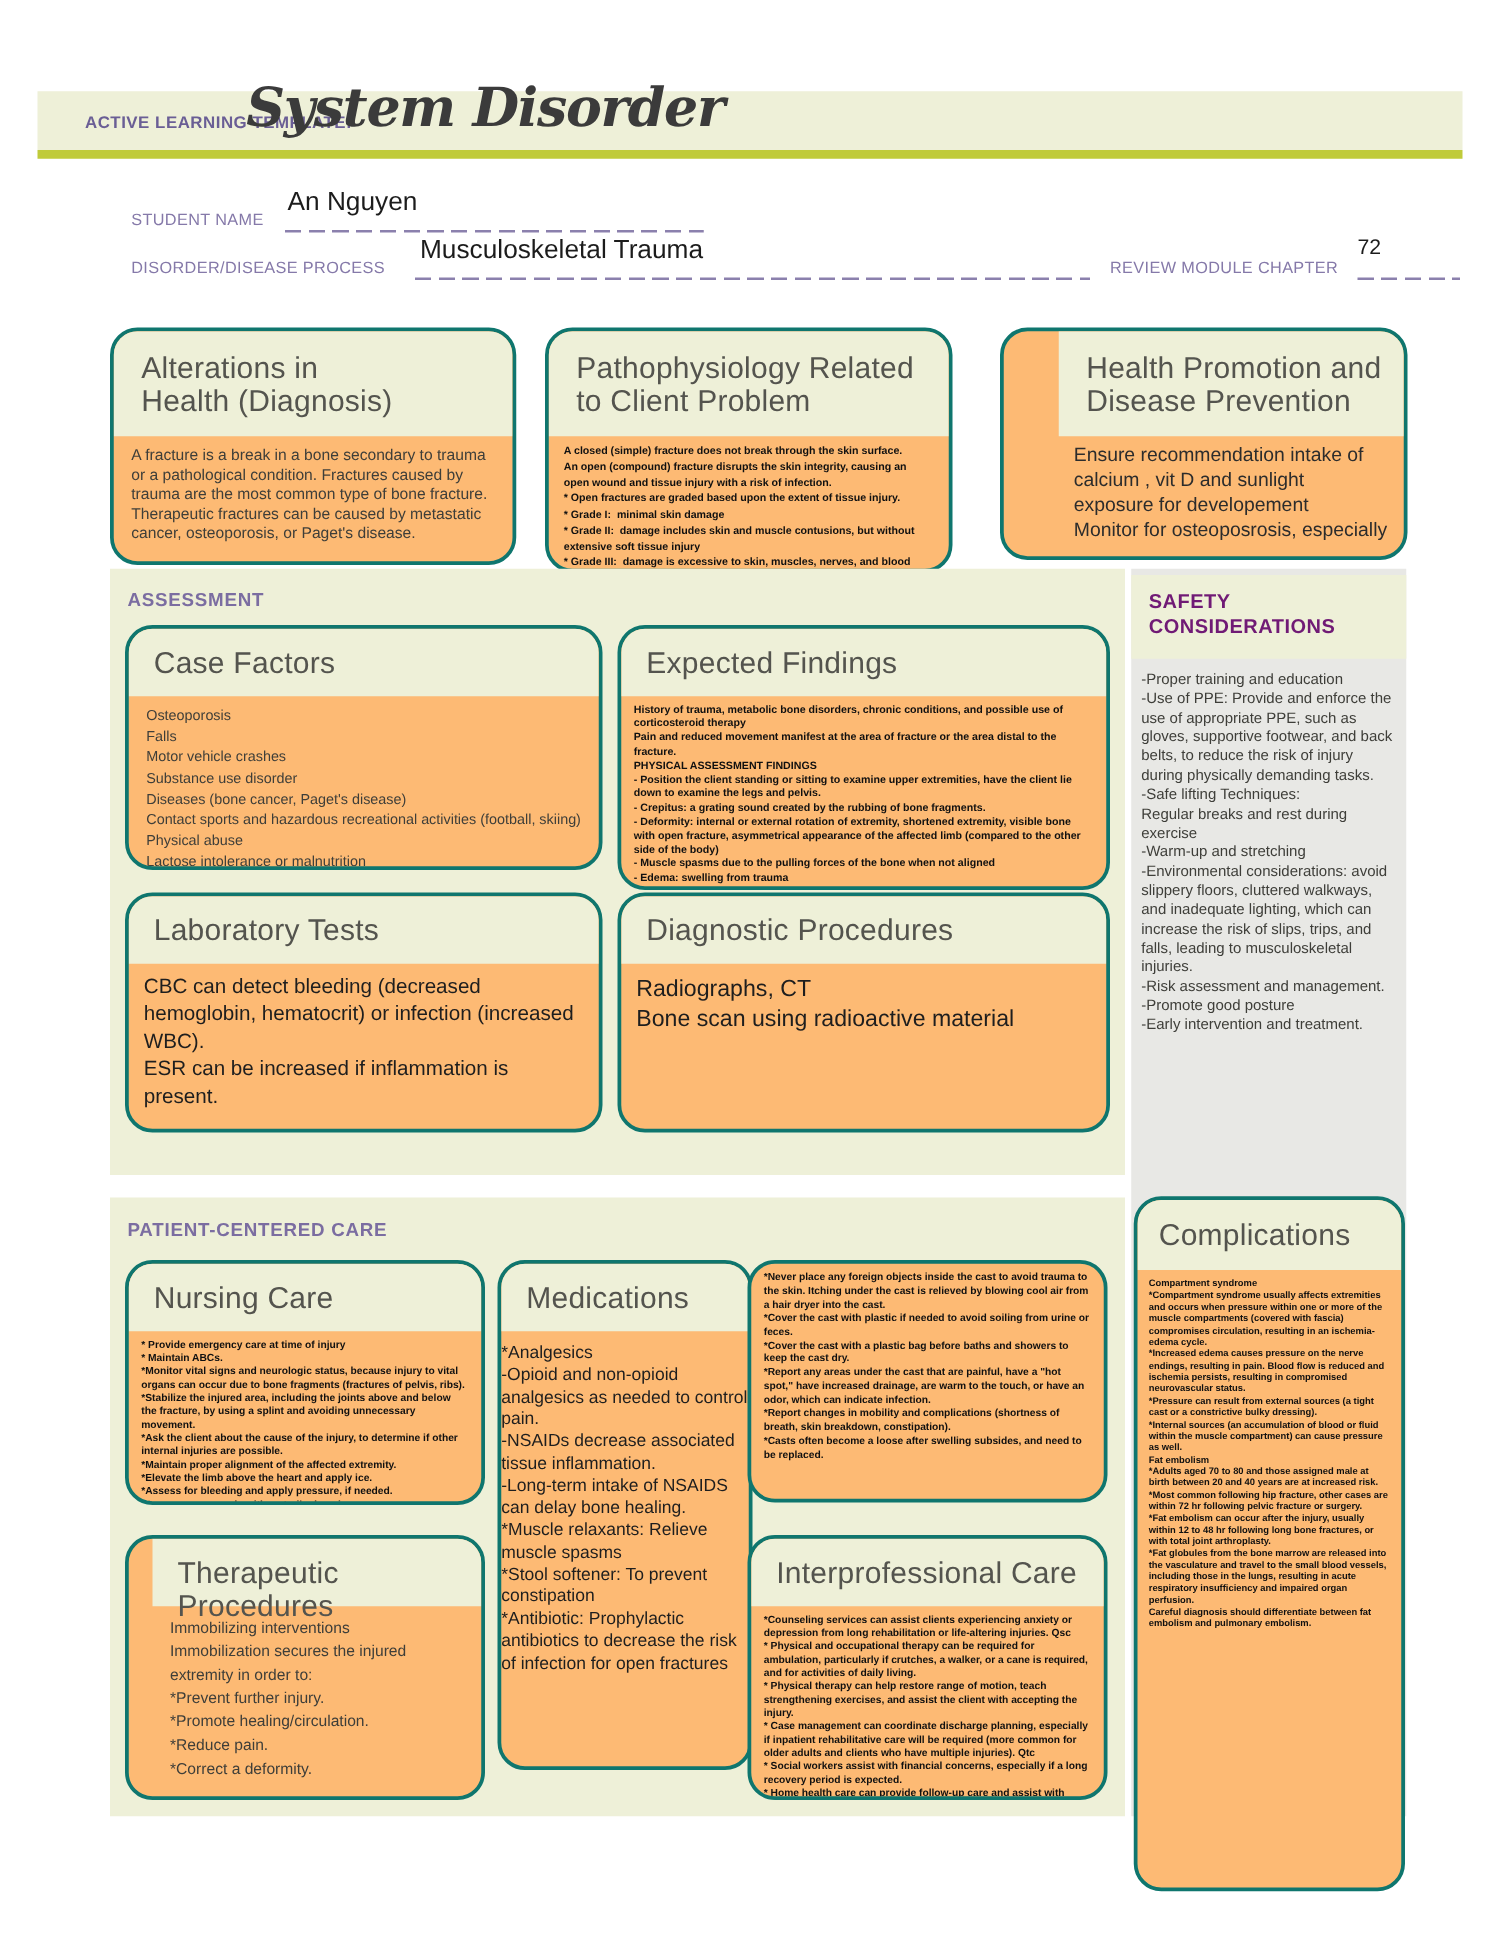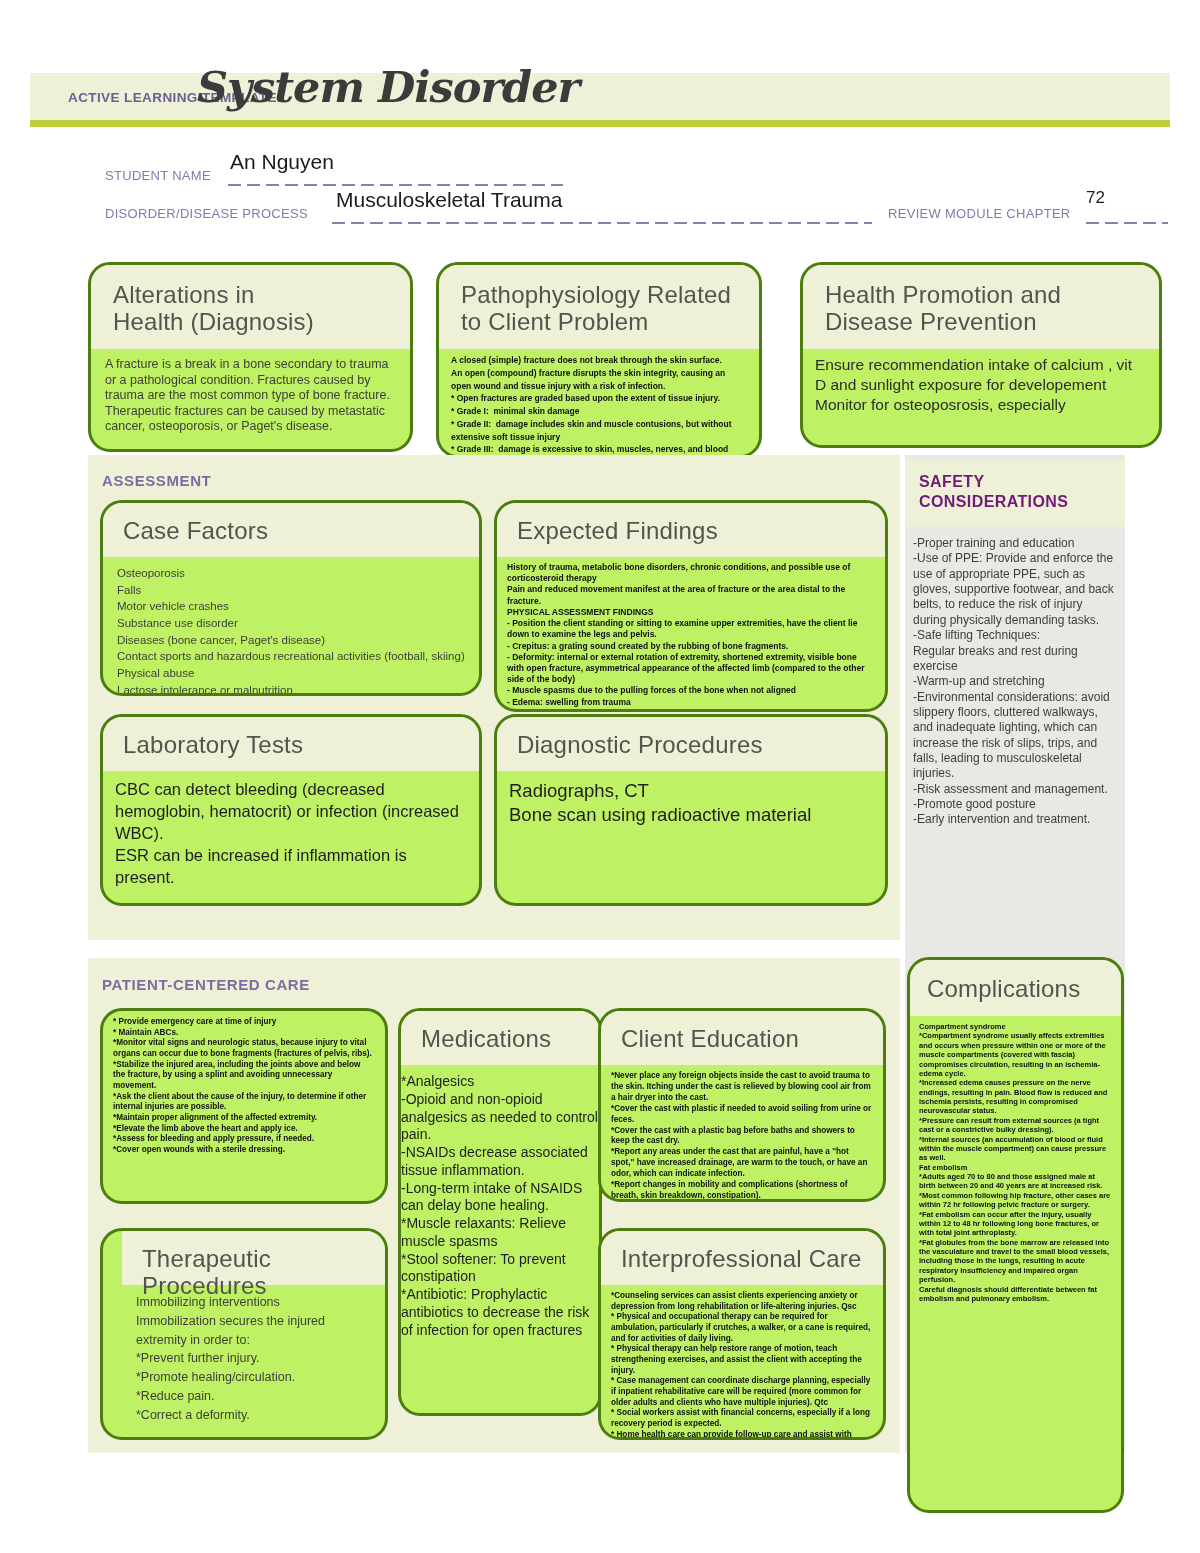"Alterations in" .box { background: #bef264 -> #fdba74; border: 3px solid #4d7c0f -> 3px solid #0f766e }
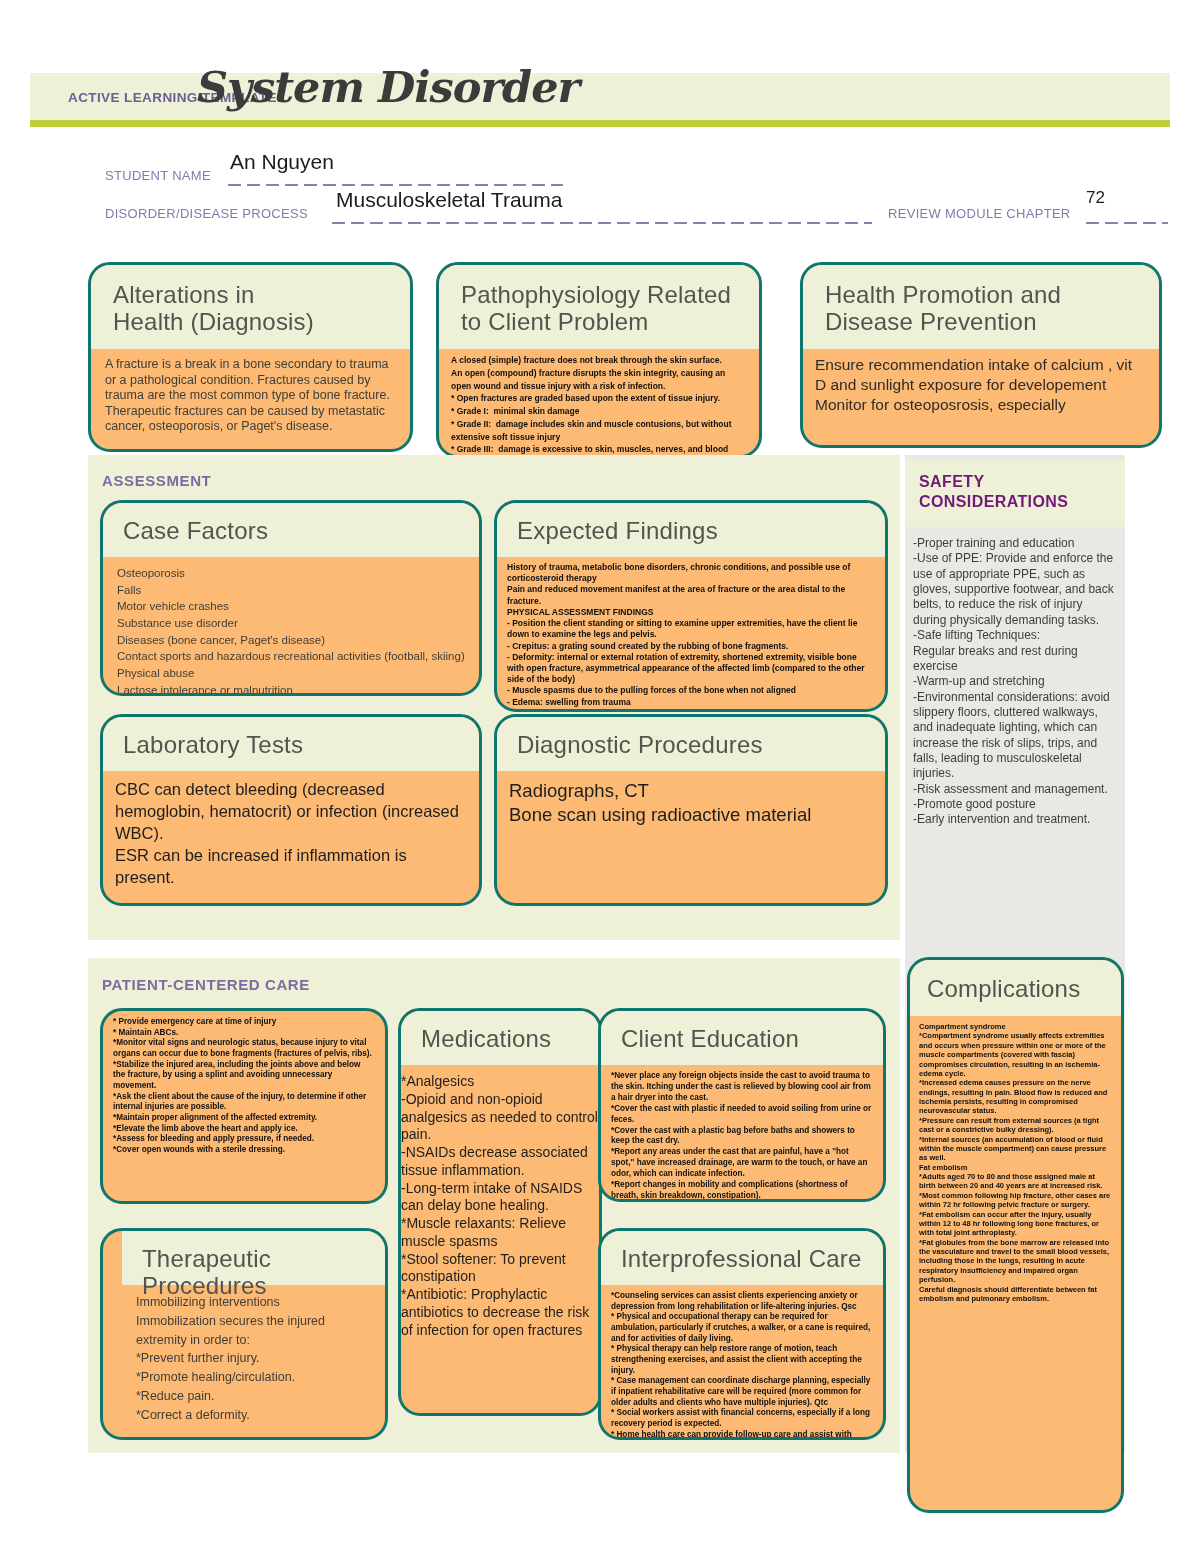"Health Promotion and" #box-health { padding-left: none -> 44px; width: 362px -> 326px }
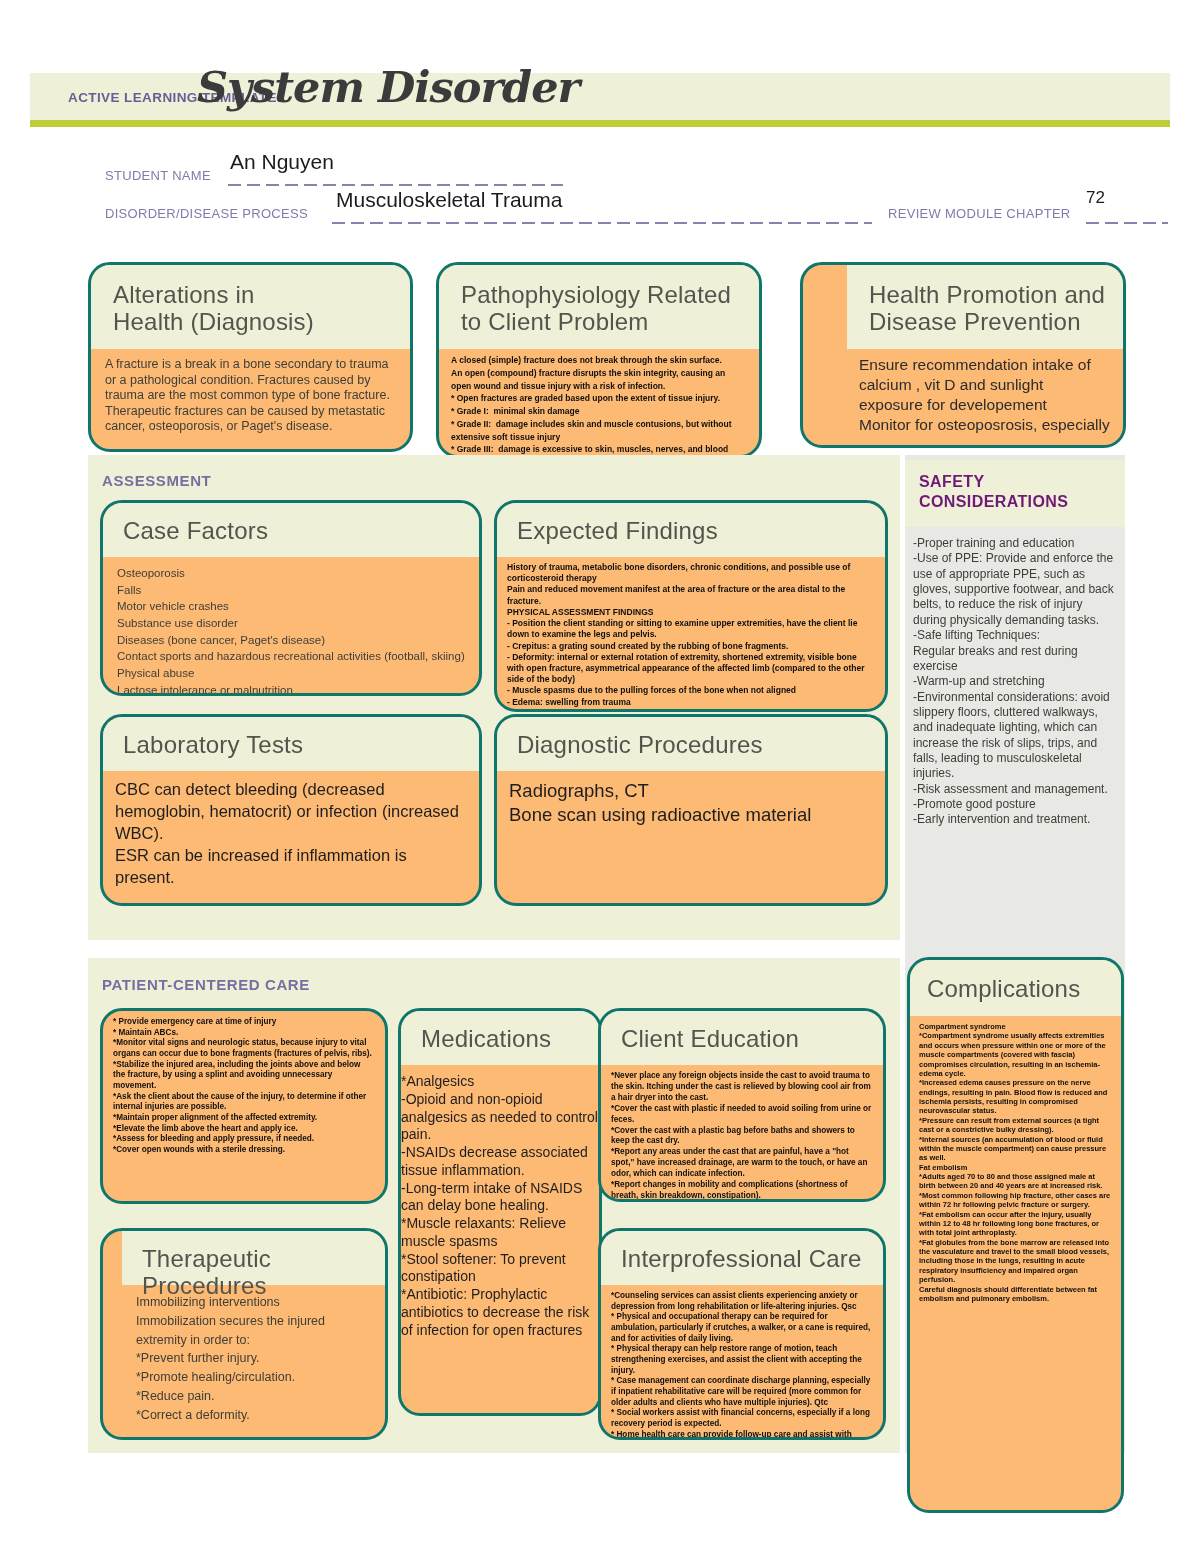"Nursing Care" div.box-head { html: none -> <div> <div>Nursing Care</div> </div> }
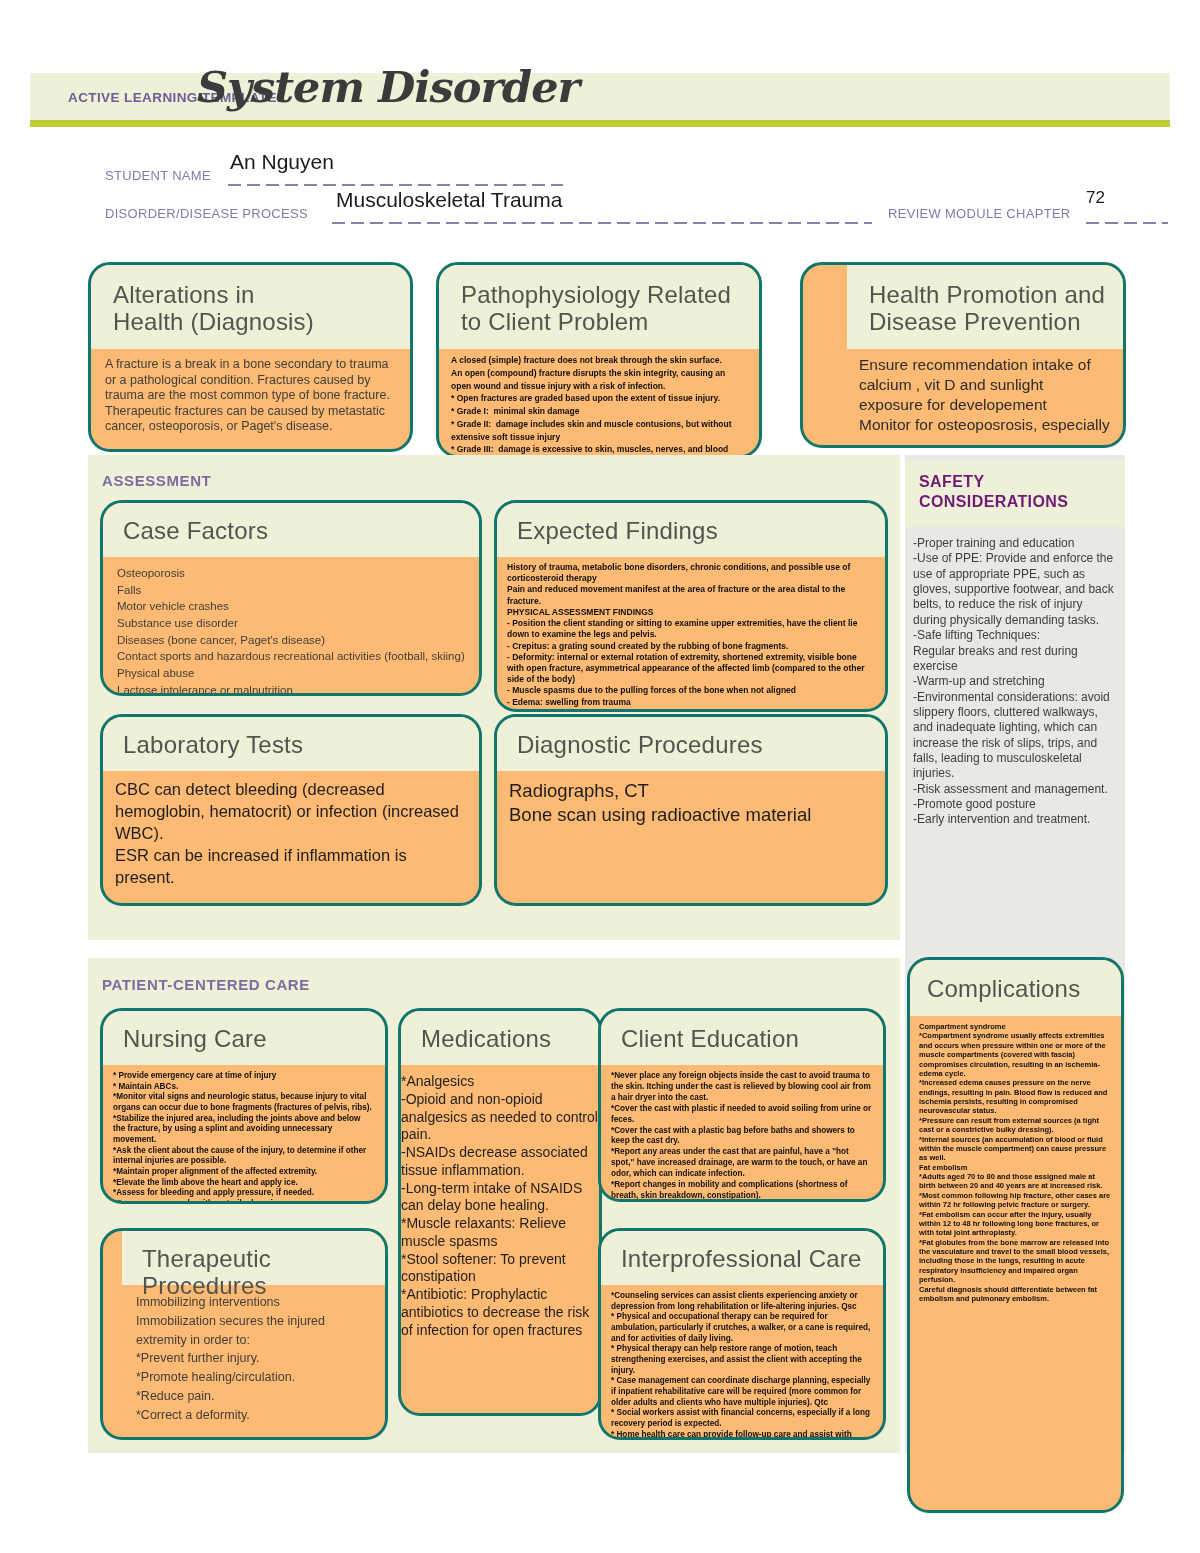"Client Education" div.box-head { html: <div> <div>Client Education</div> </div> -> none }
